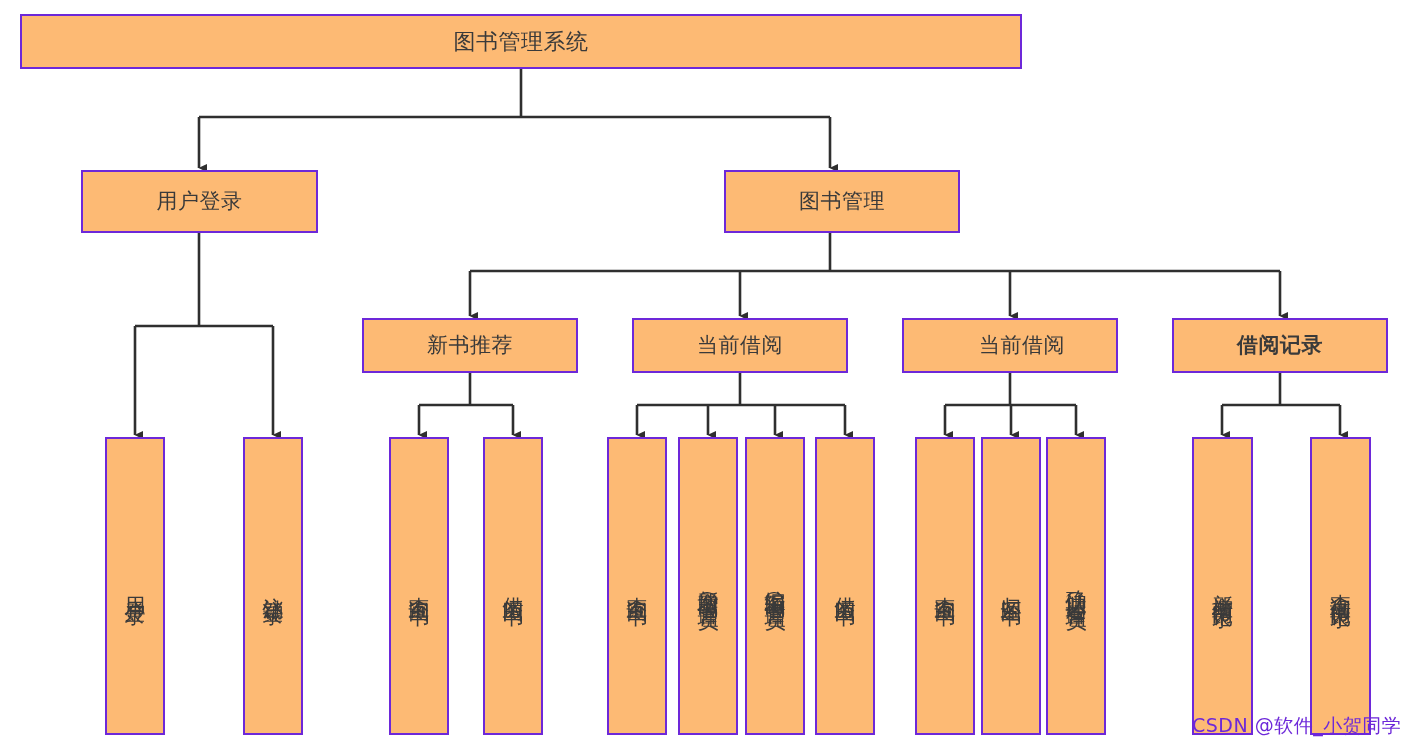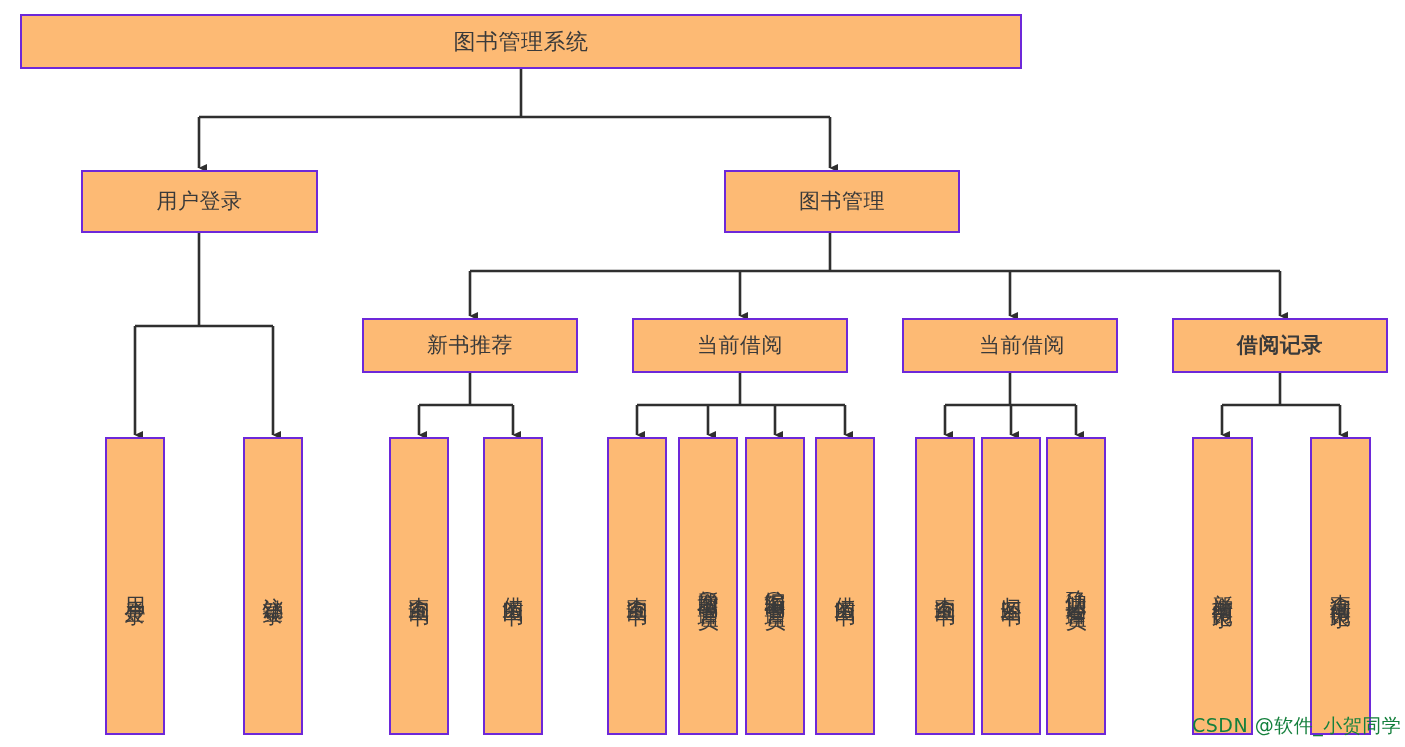"CSDN @软件_小贺同学" #watermark { color: #15803d -> #6d28d9 }
